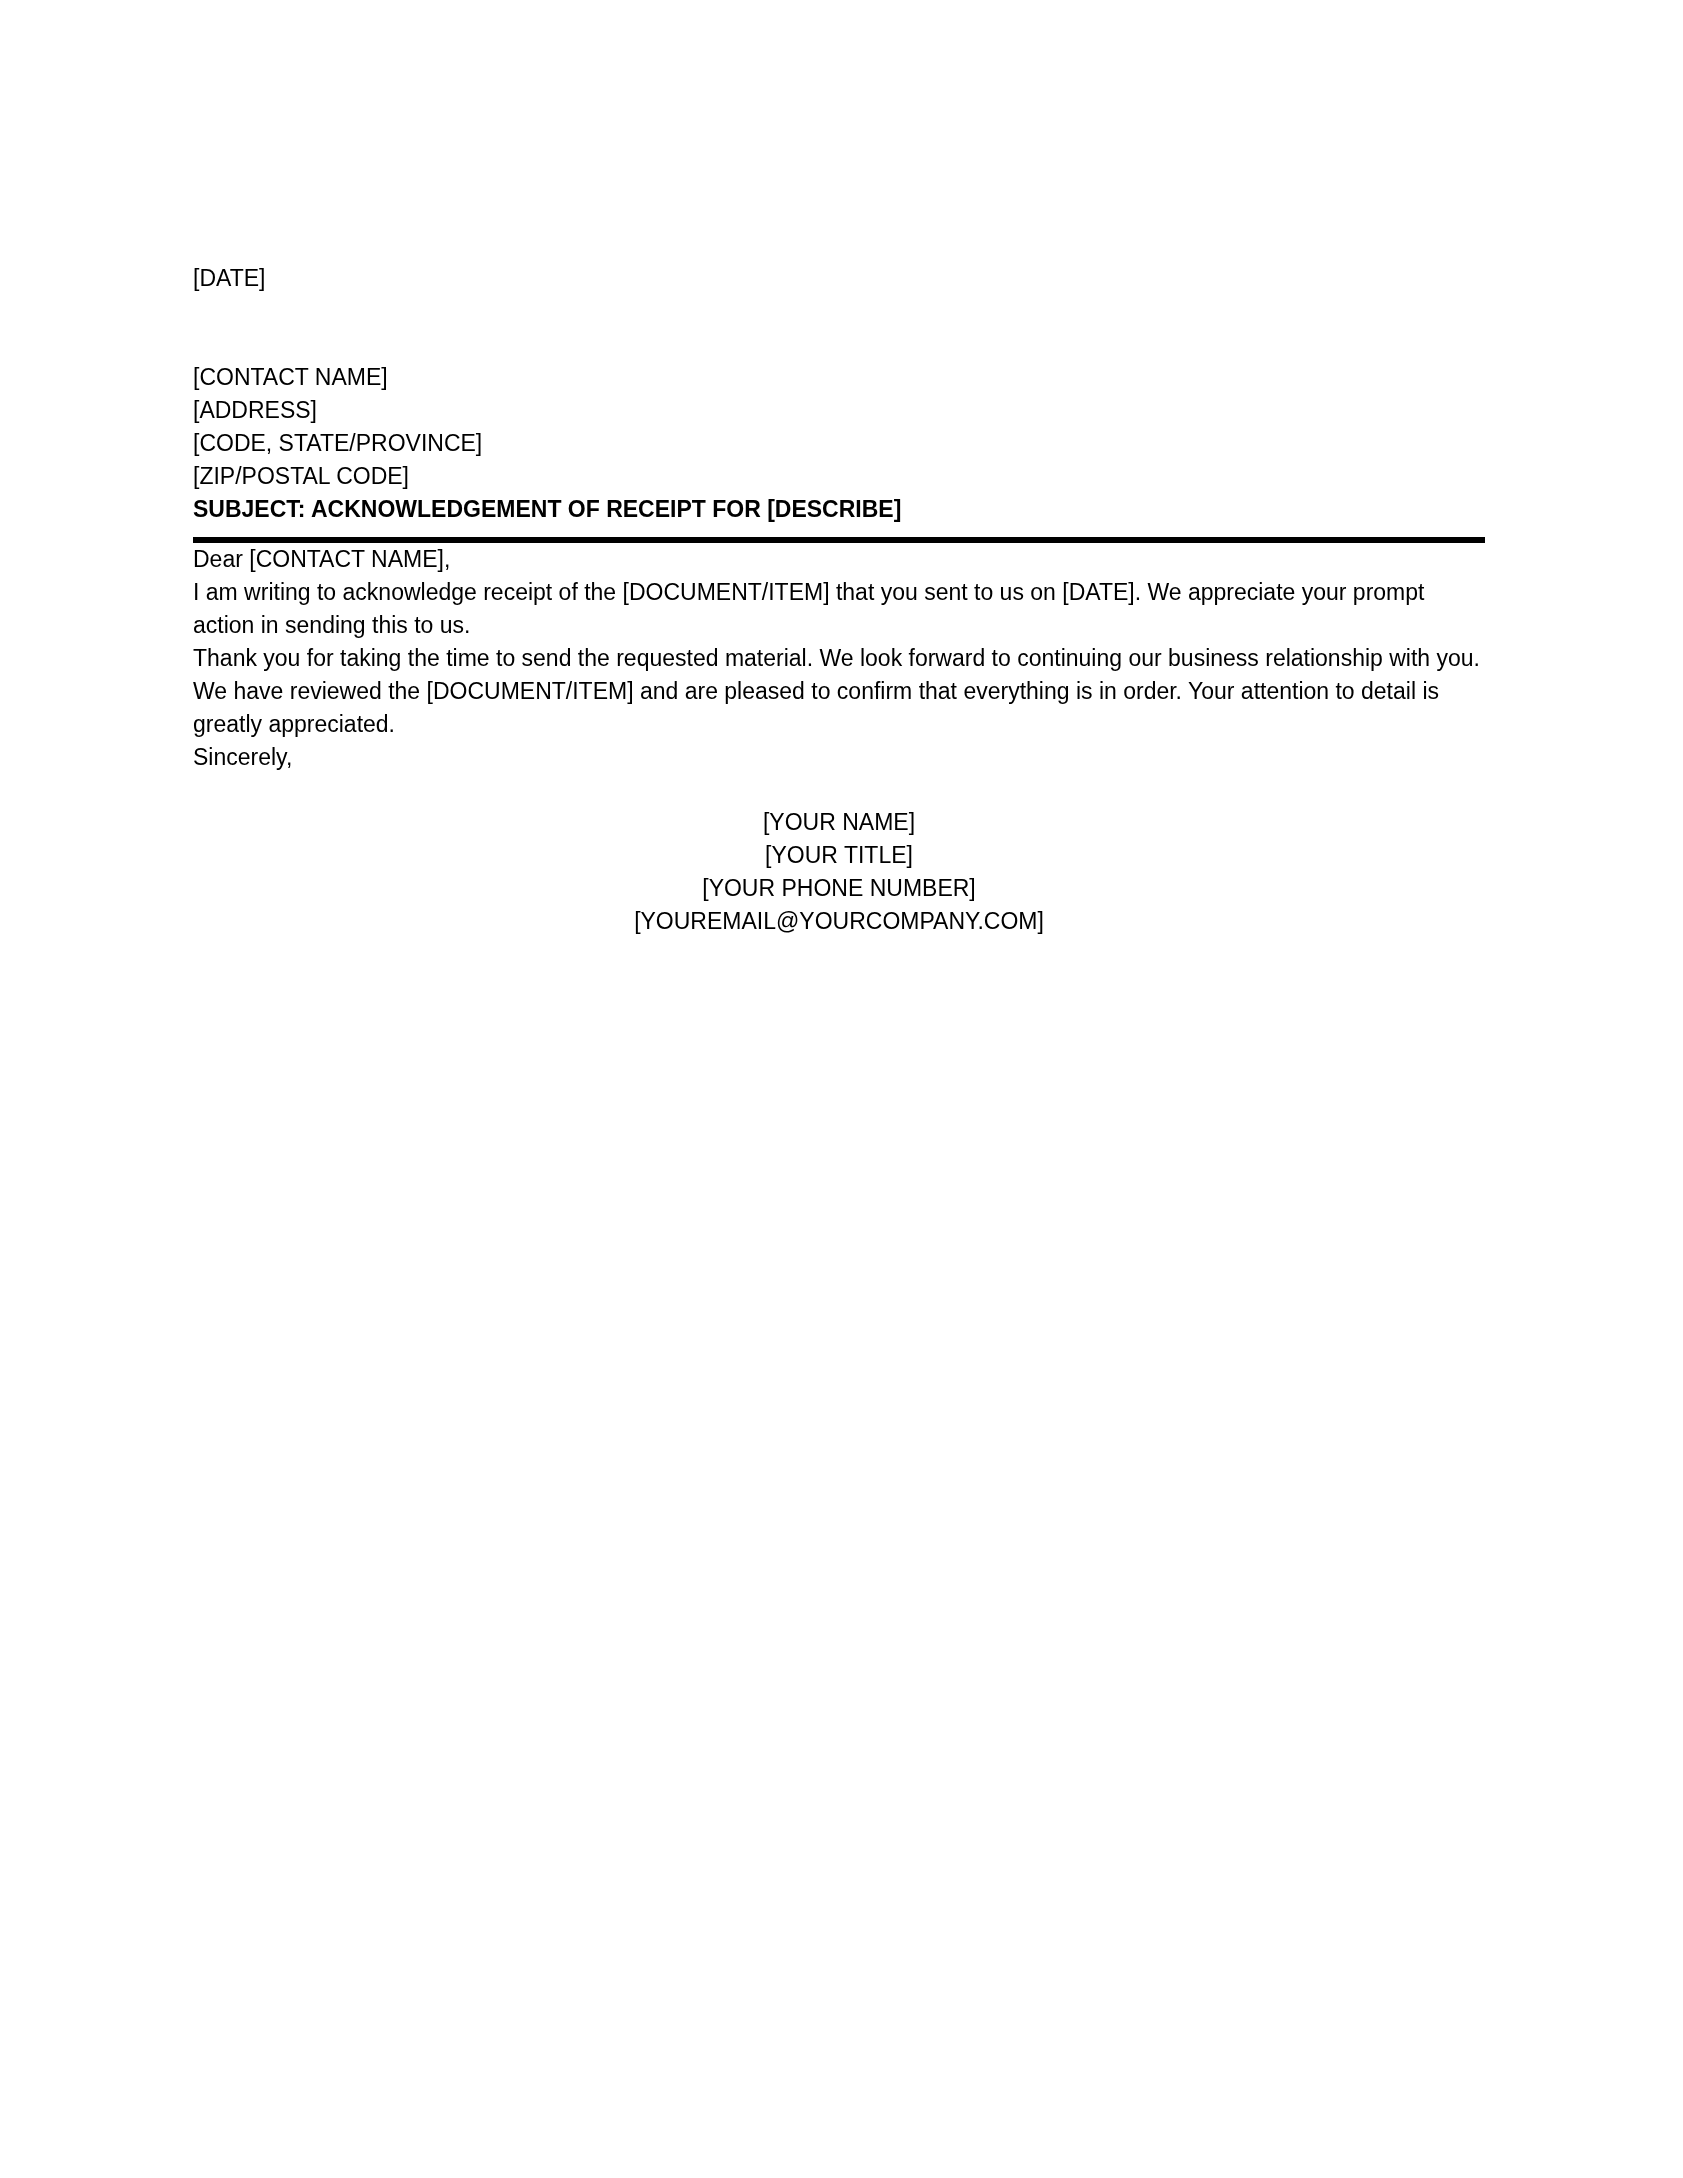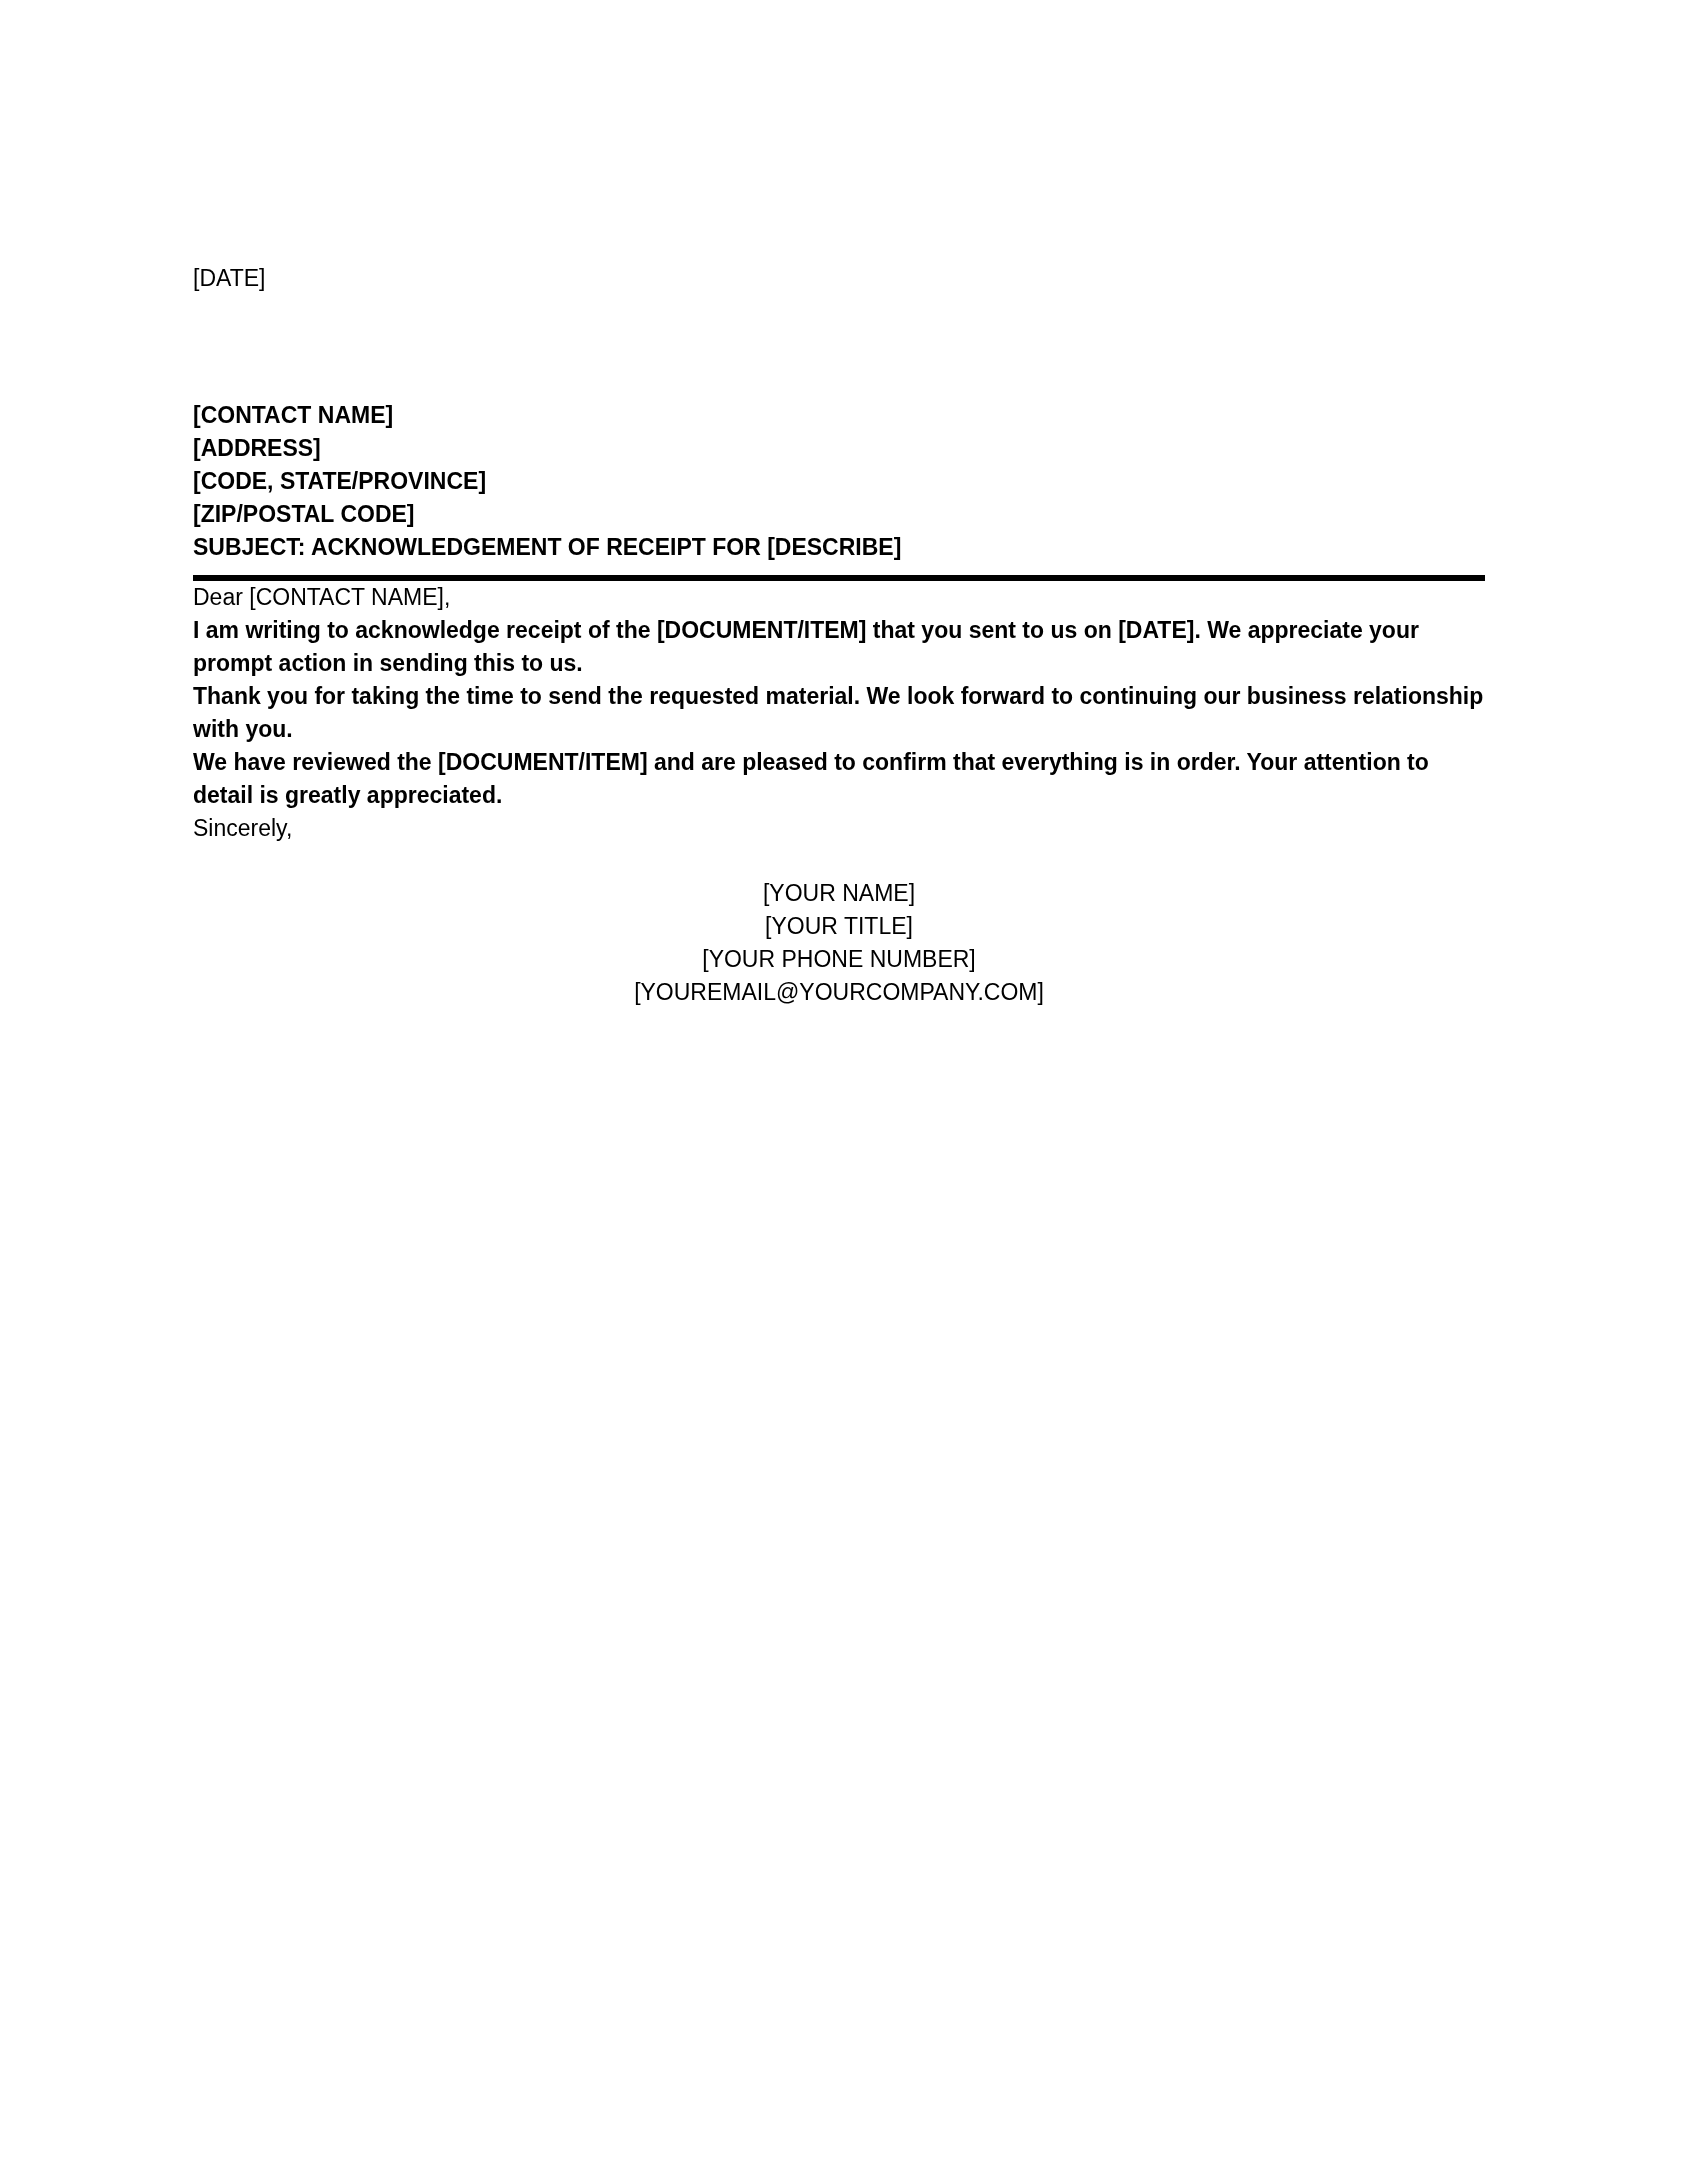"[CONTACT NAME]" .recipient-block { font-weight: bold -> none; margin-top: 104px -> 66px }
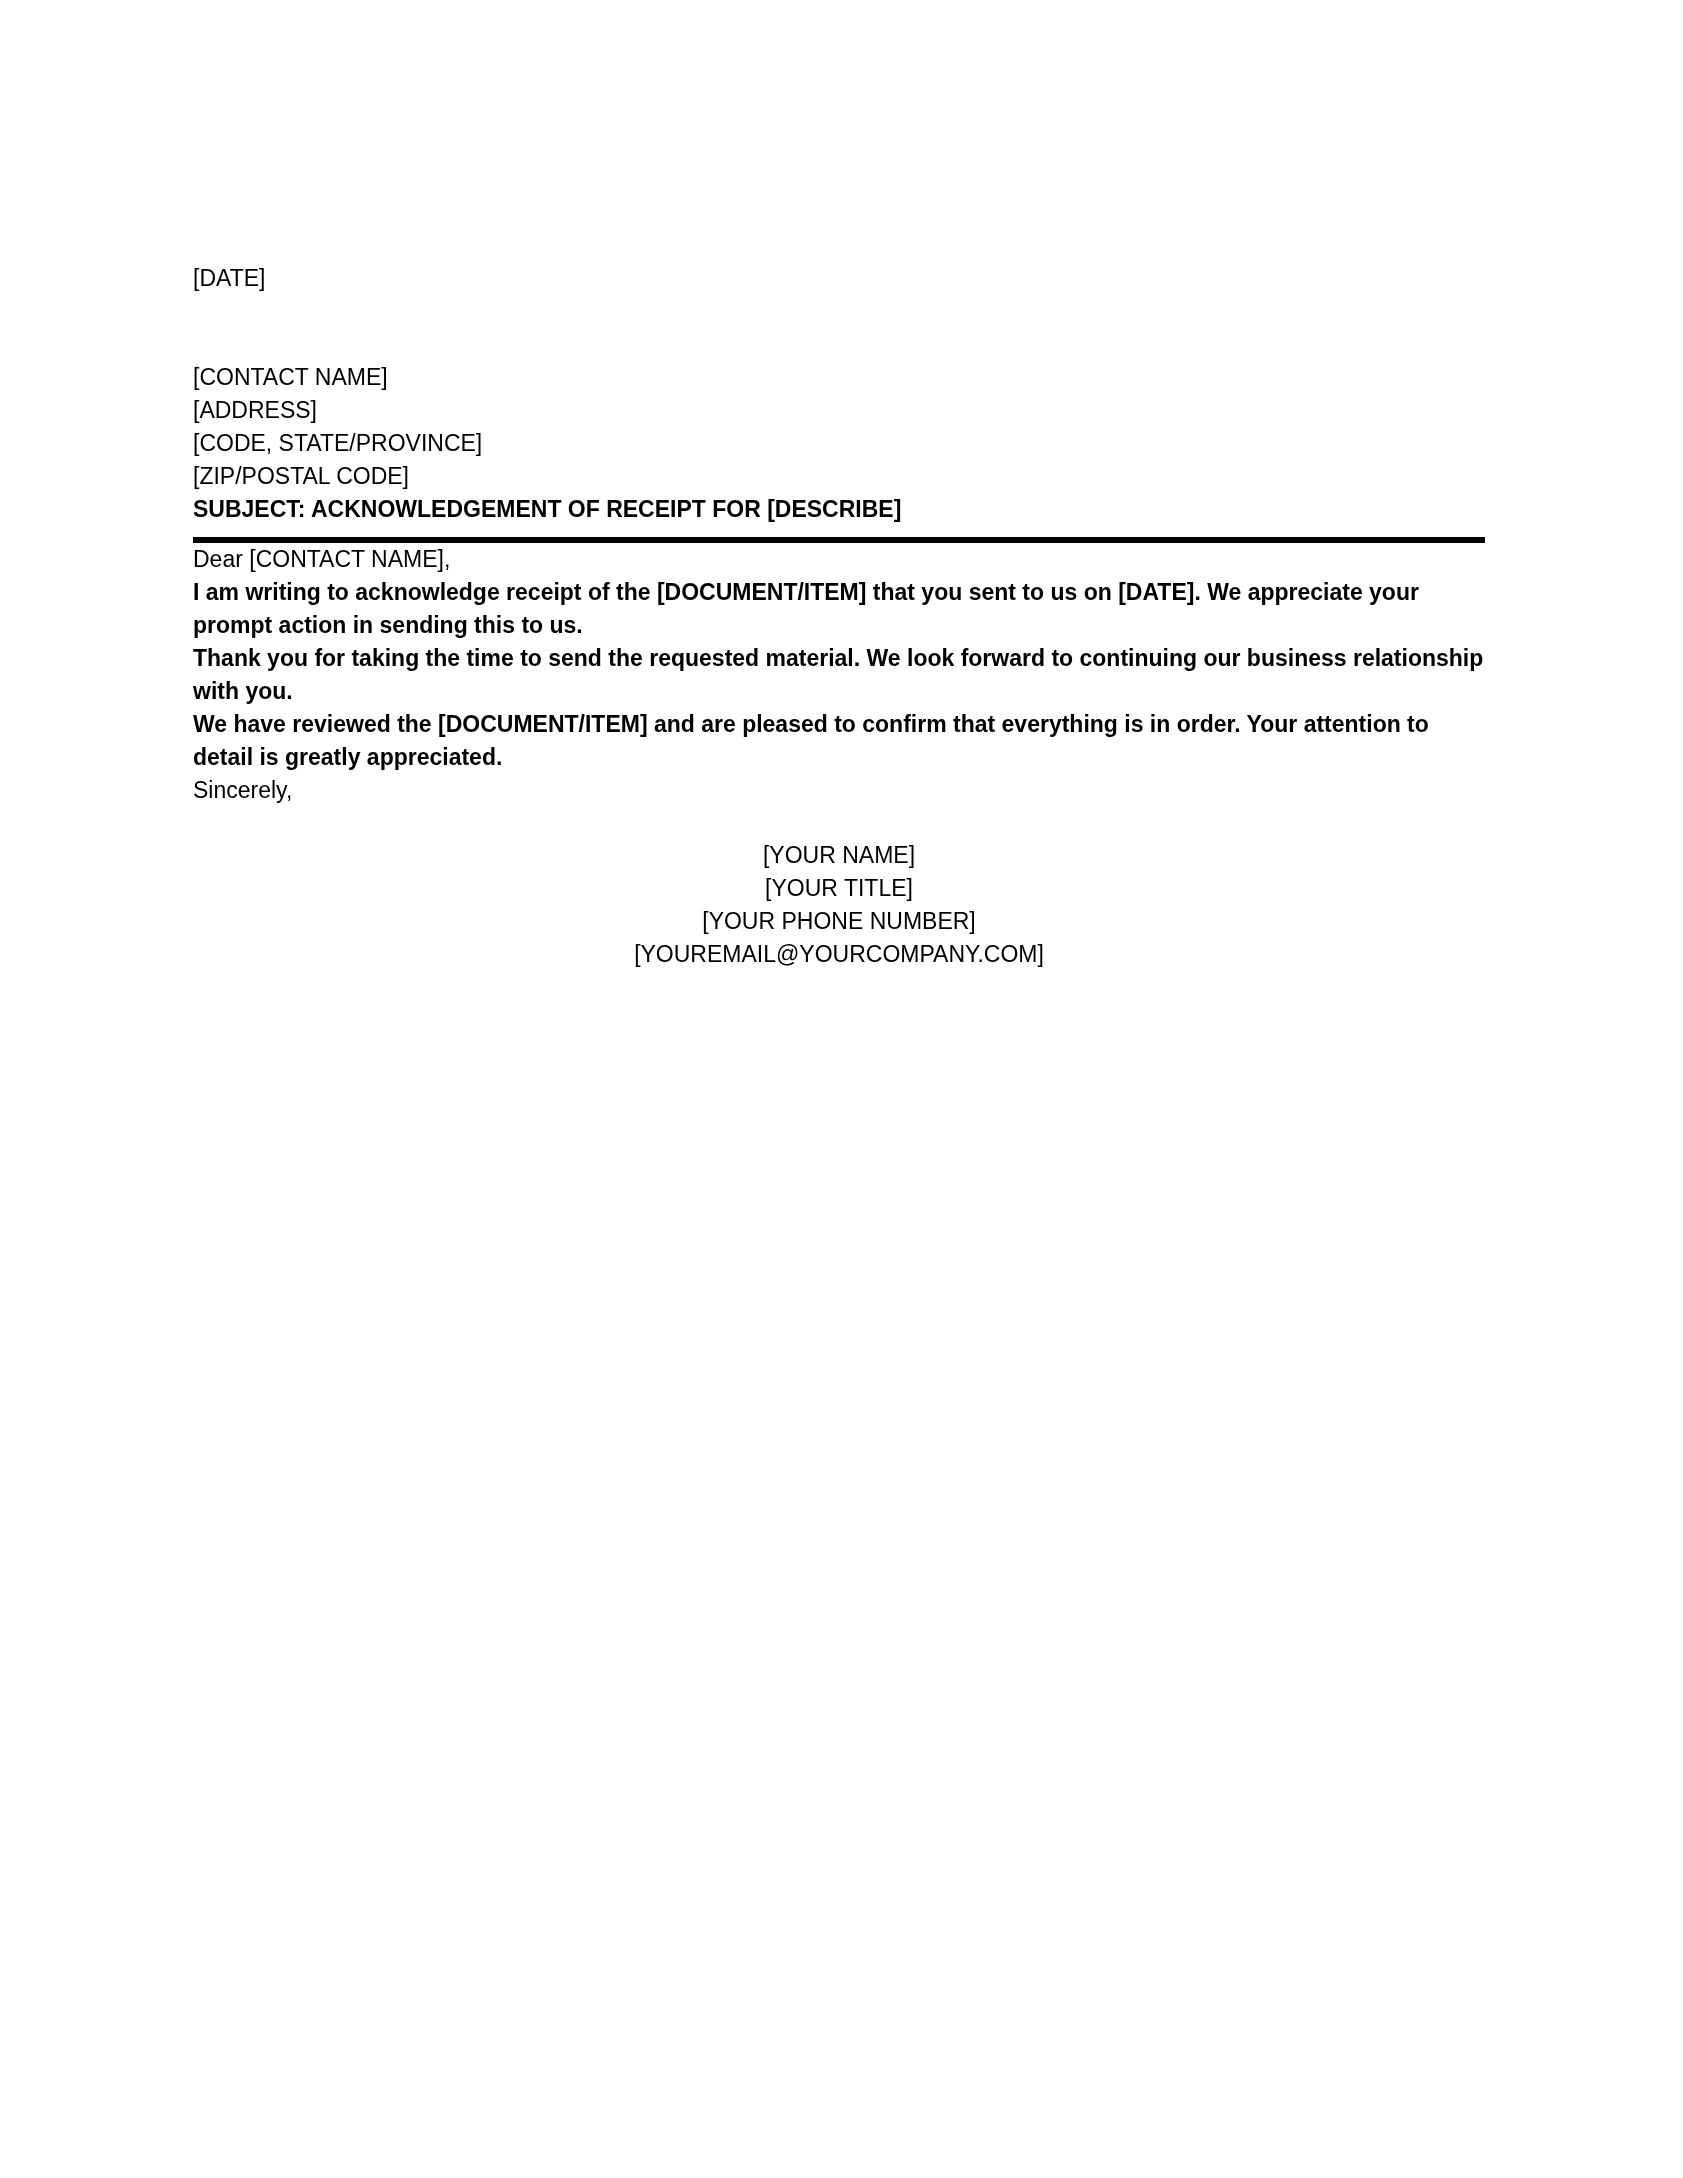"I am writing to acknowledge" .para { font-weight: bold -> none }
